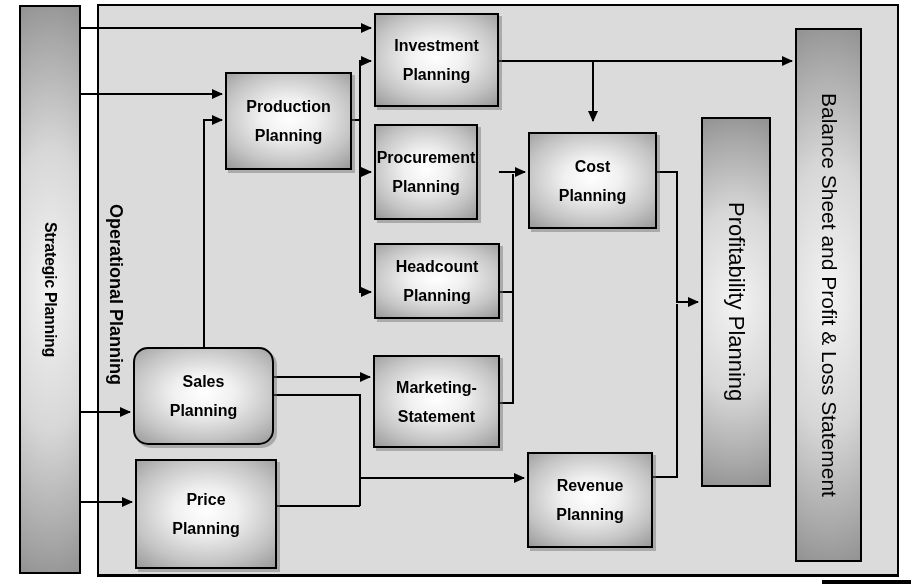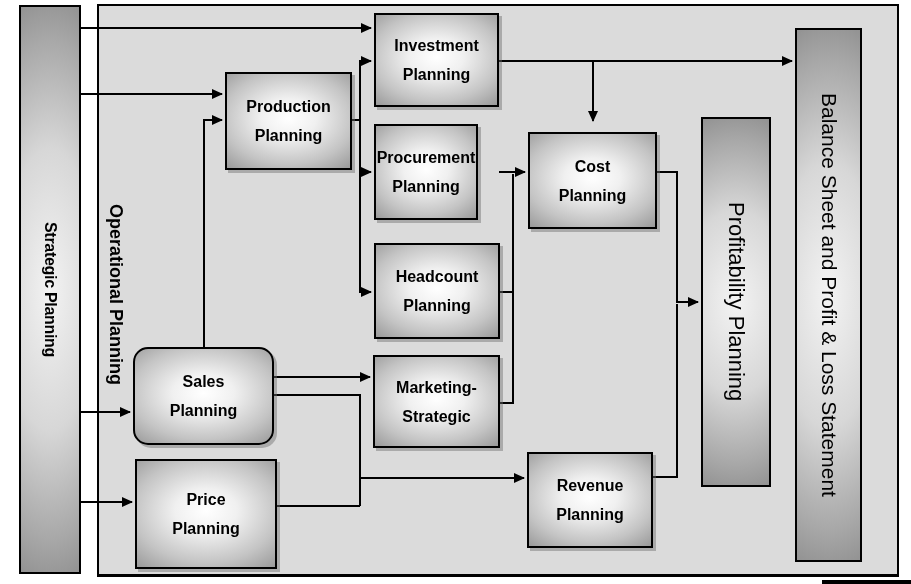"Headcount" #node-headcount { height: 96px -> 76px }
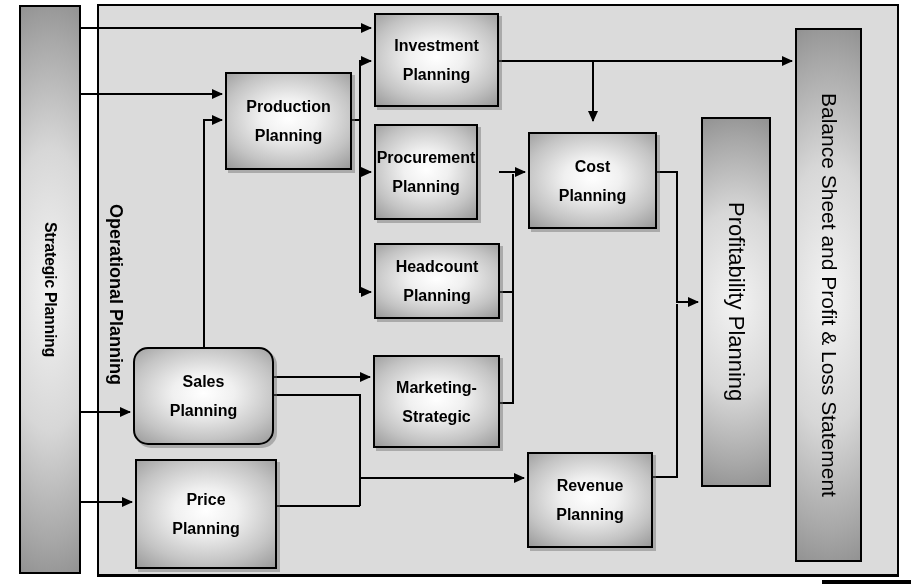"Marketing-" div.node { text: Strategic -> Statement }
